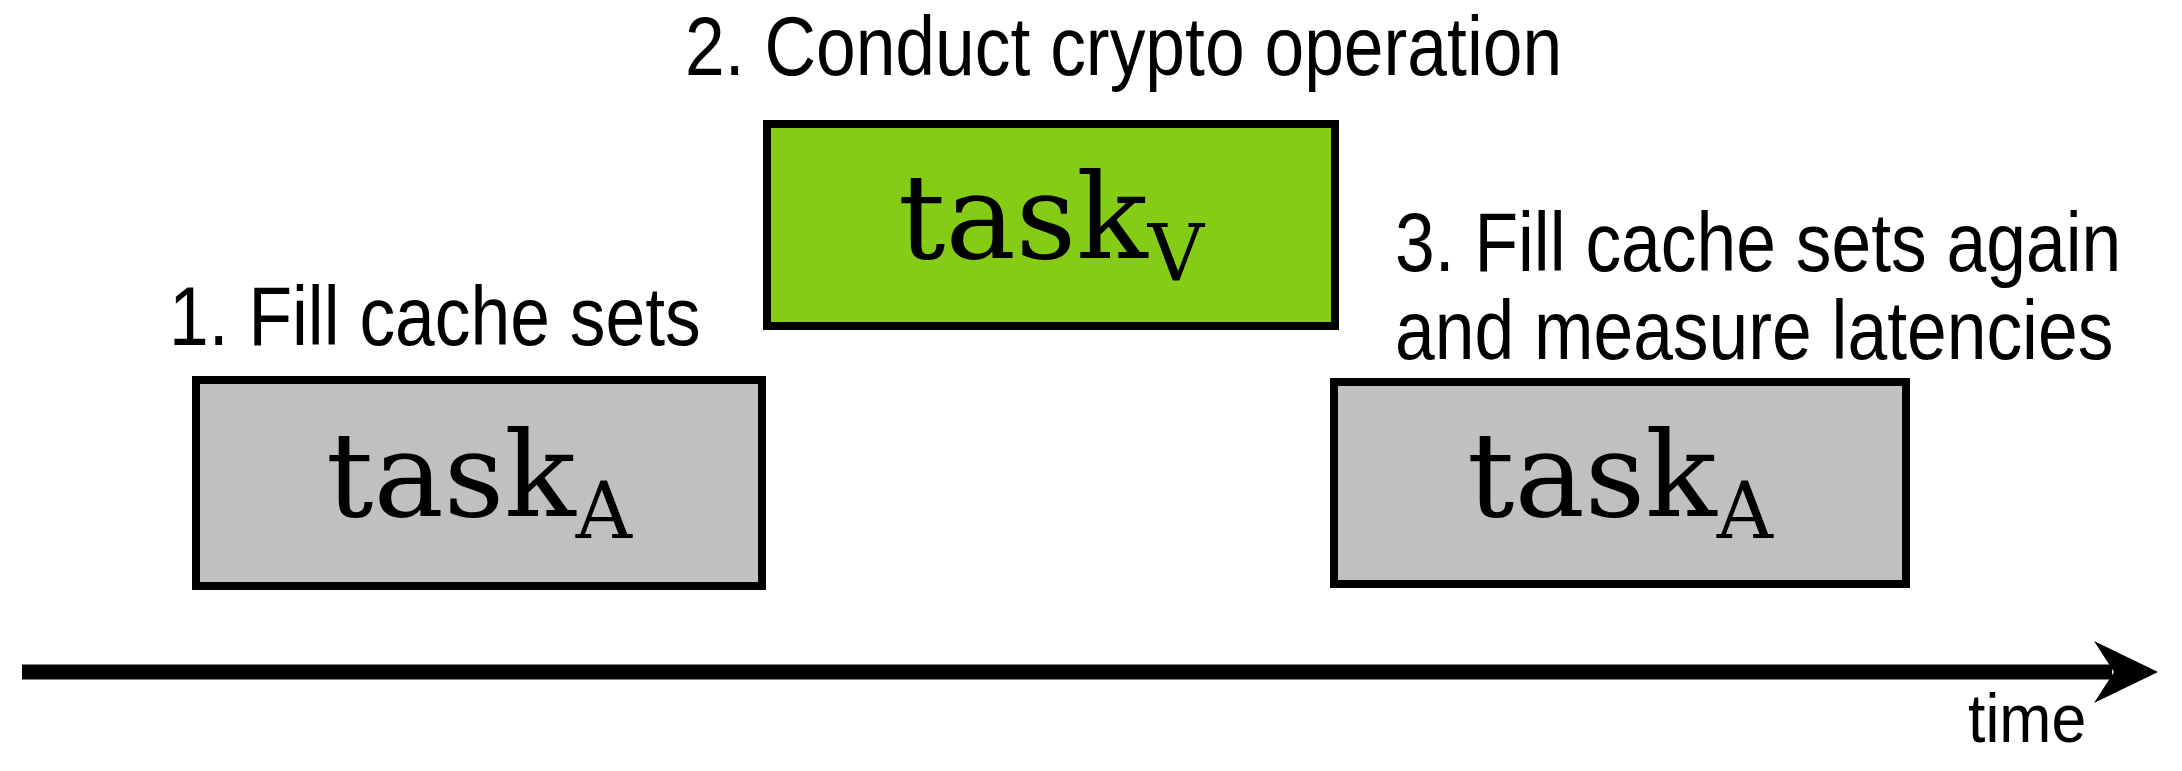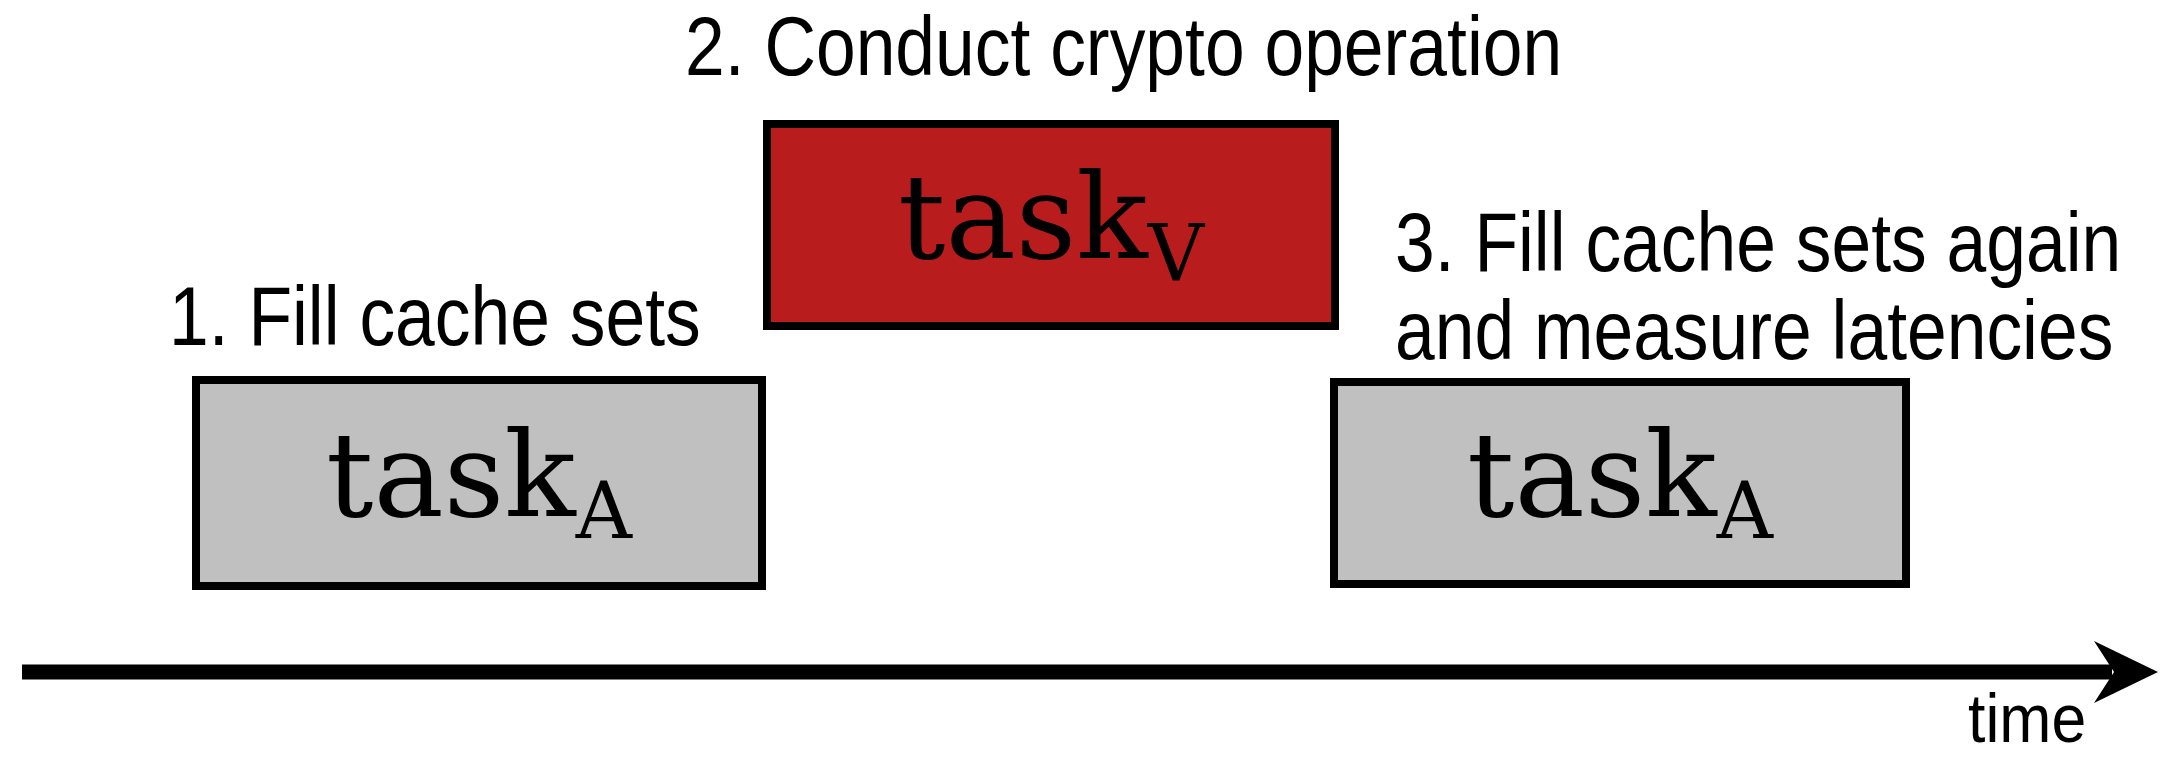"taskV" #task-box-v { background: #b91c1c -> #84cc16 }
